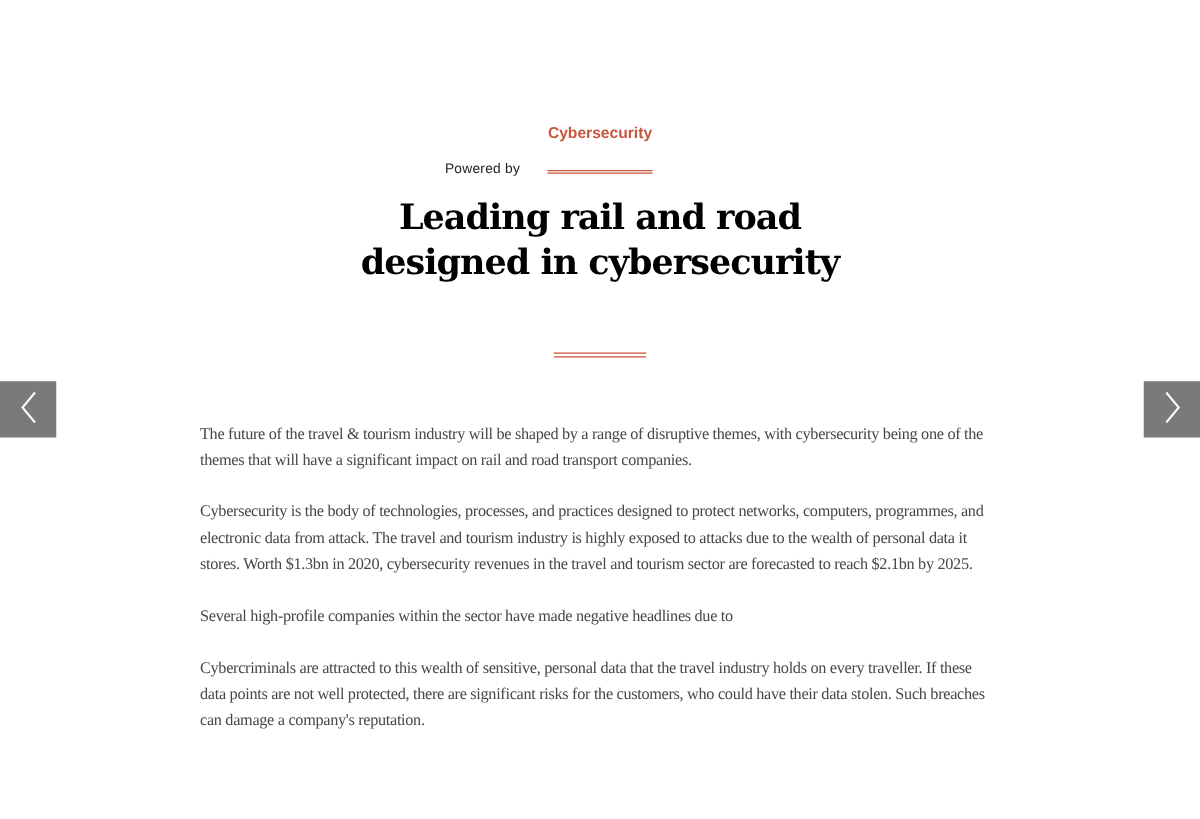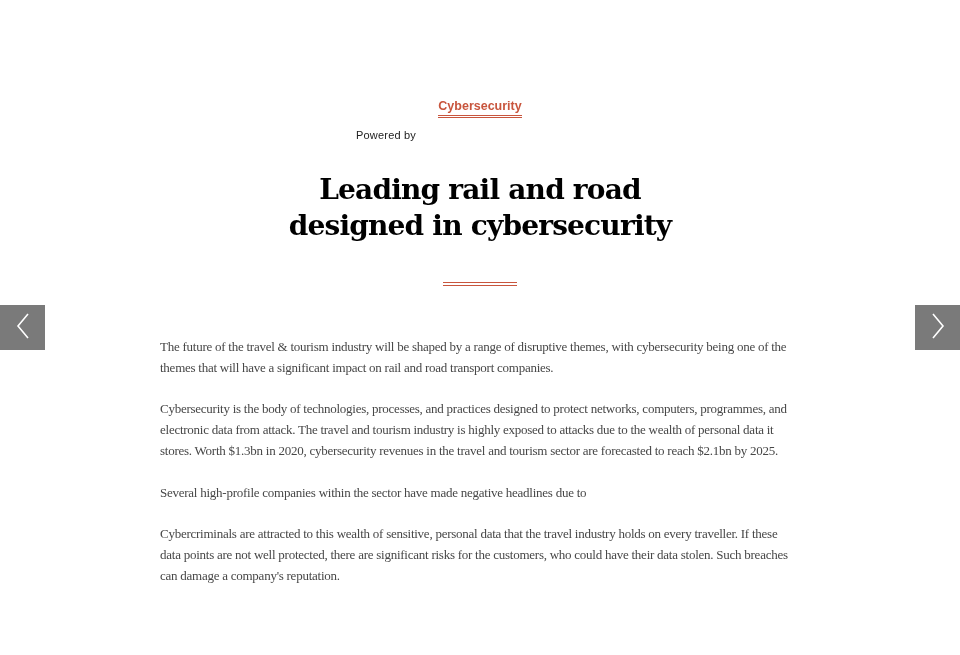"Cybersecurity" .category { padding-bottom: 0 -> 21px }
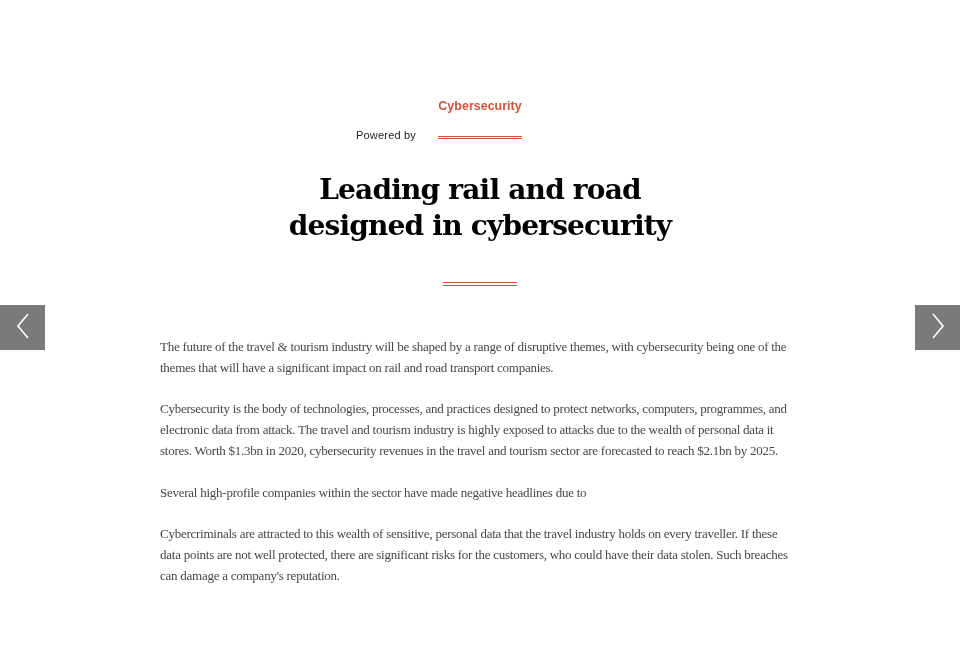"Leading rail and road" .title { top: 172px -> 156px }
